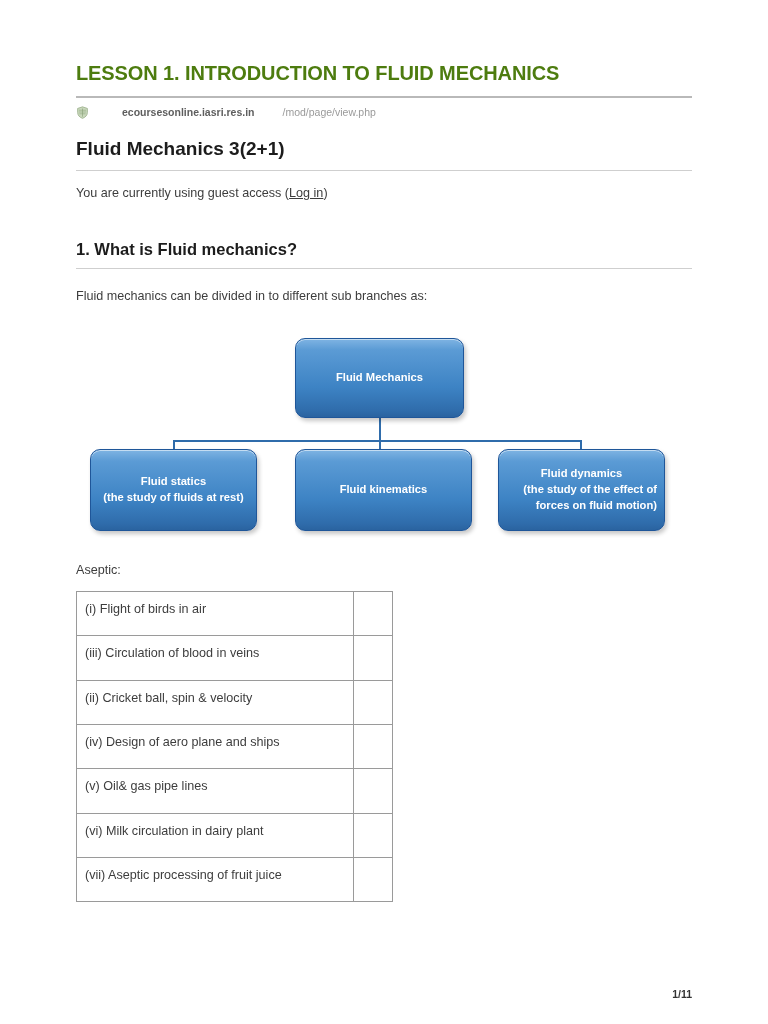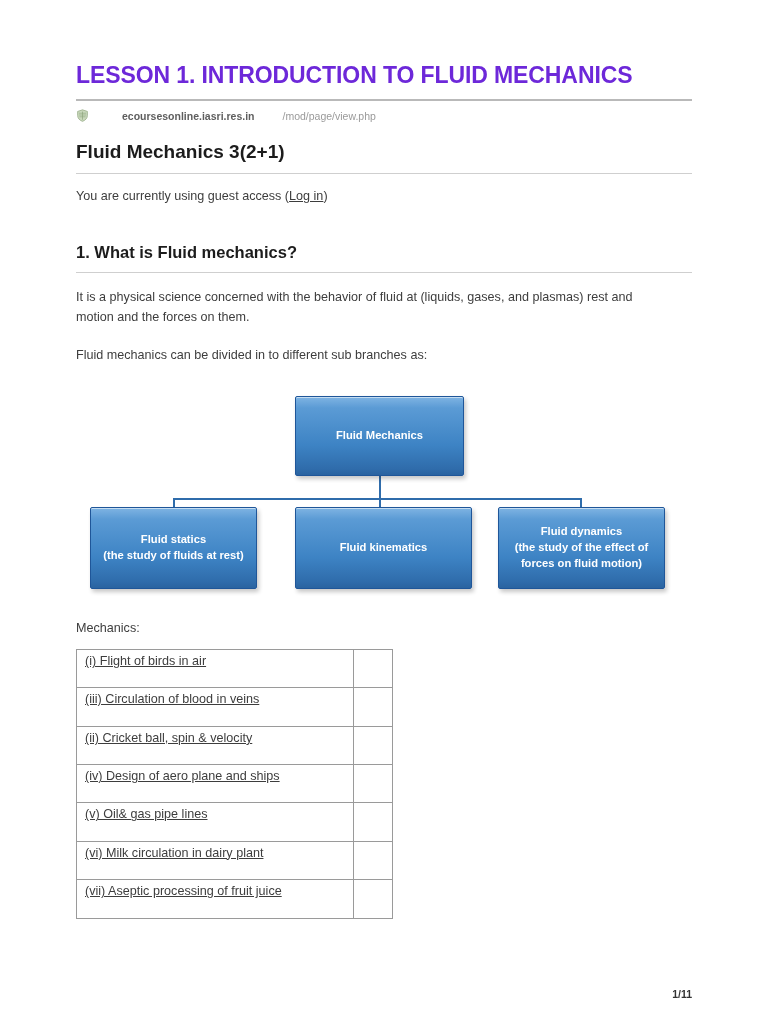"LESSON 1. INTRODUCTION TO FLUID" .doc-title { color: #6d28d9 -> #4d7c0f; font-size: 23px -> 20px }
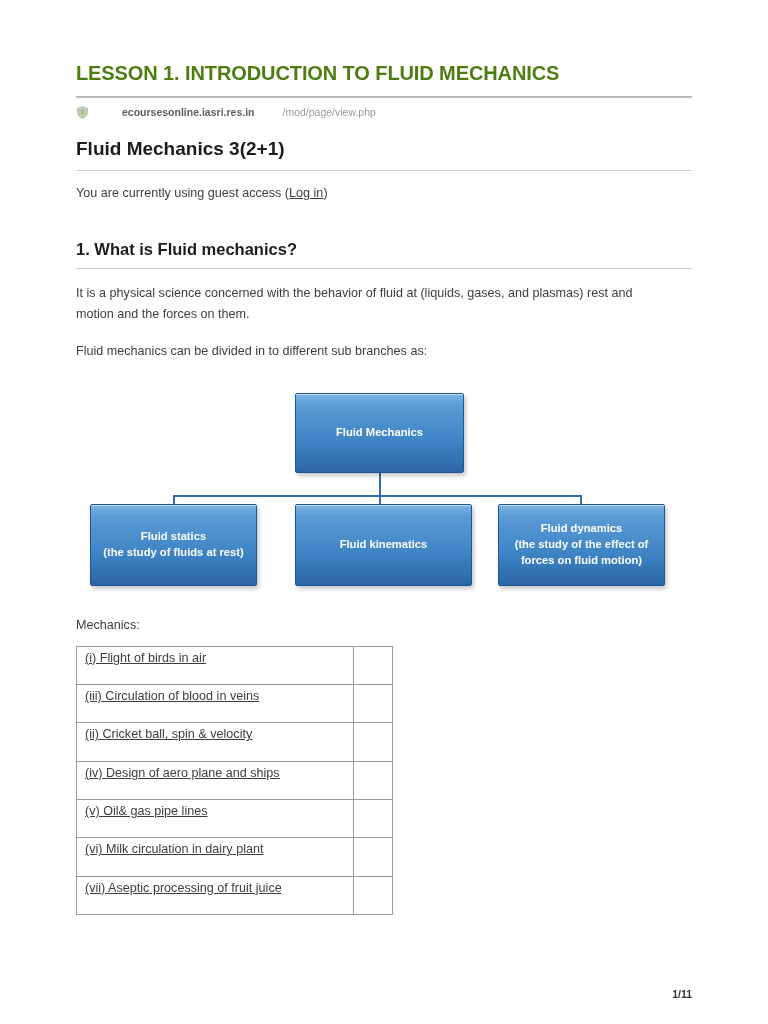"It is a physical science" p.para { html: <p>It is a physical science concerned with the behavior of fluid at (liquids, gases, and plasmas) rest and motion and the forces on them.</p> -> none }
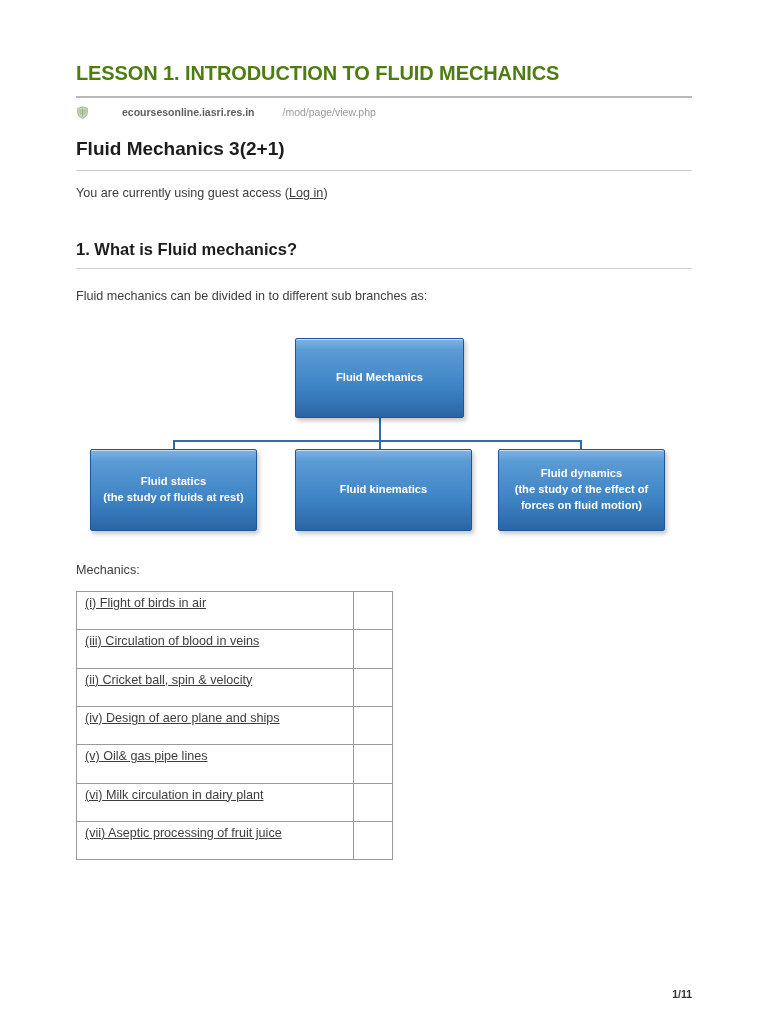"Fluid Mechanics" .node { border-radius: 2px -> 10px; text-align: center -> right }
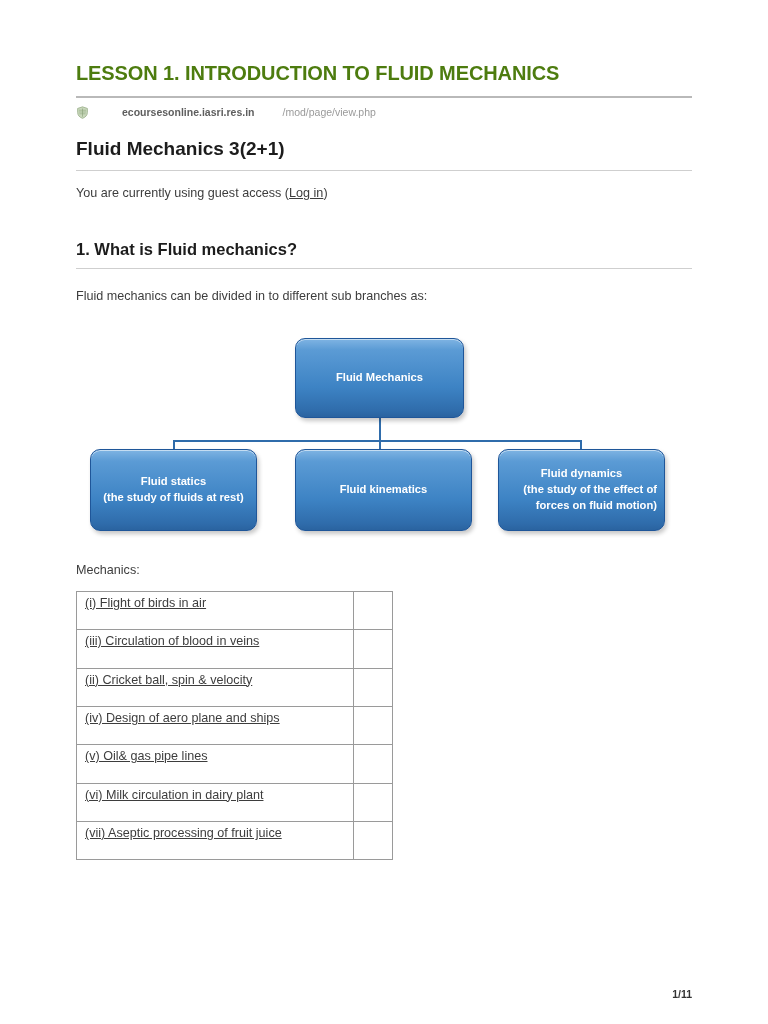"Mechanics:" p.examples-label { text: Mechanics -> Aseptic }
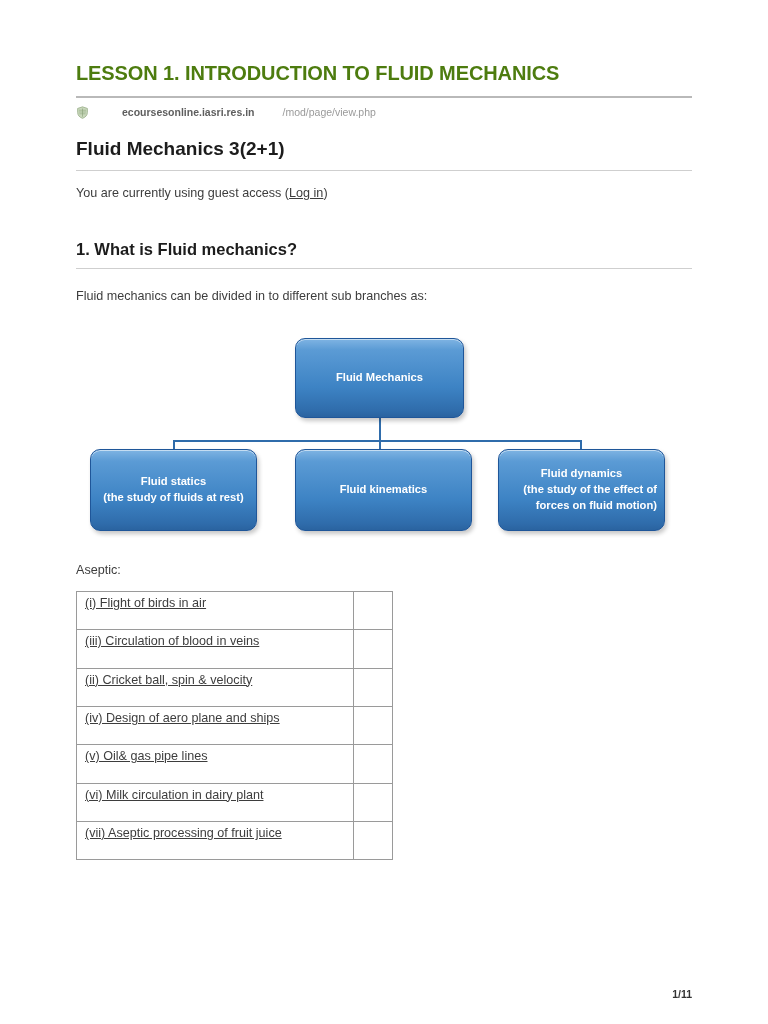"(i) Flight of birds in" .ex-table td { padding: 3px 8px 18px 8px -> 9px 8px 18px 8px; text-decoration: underline -> none }
